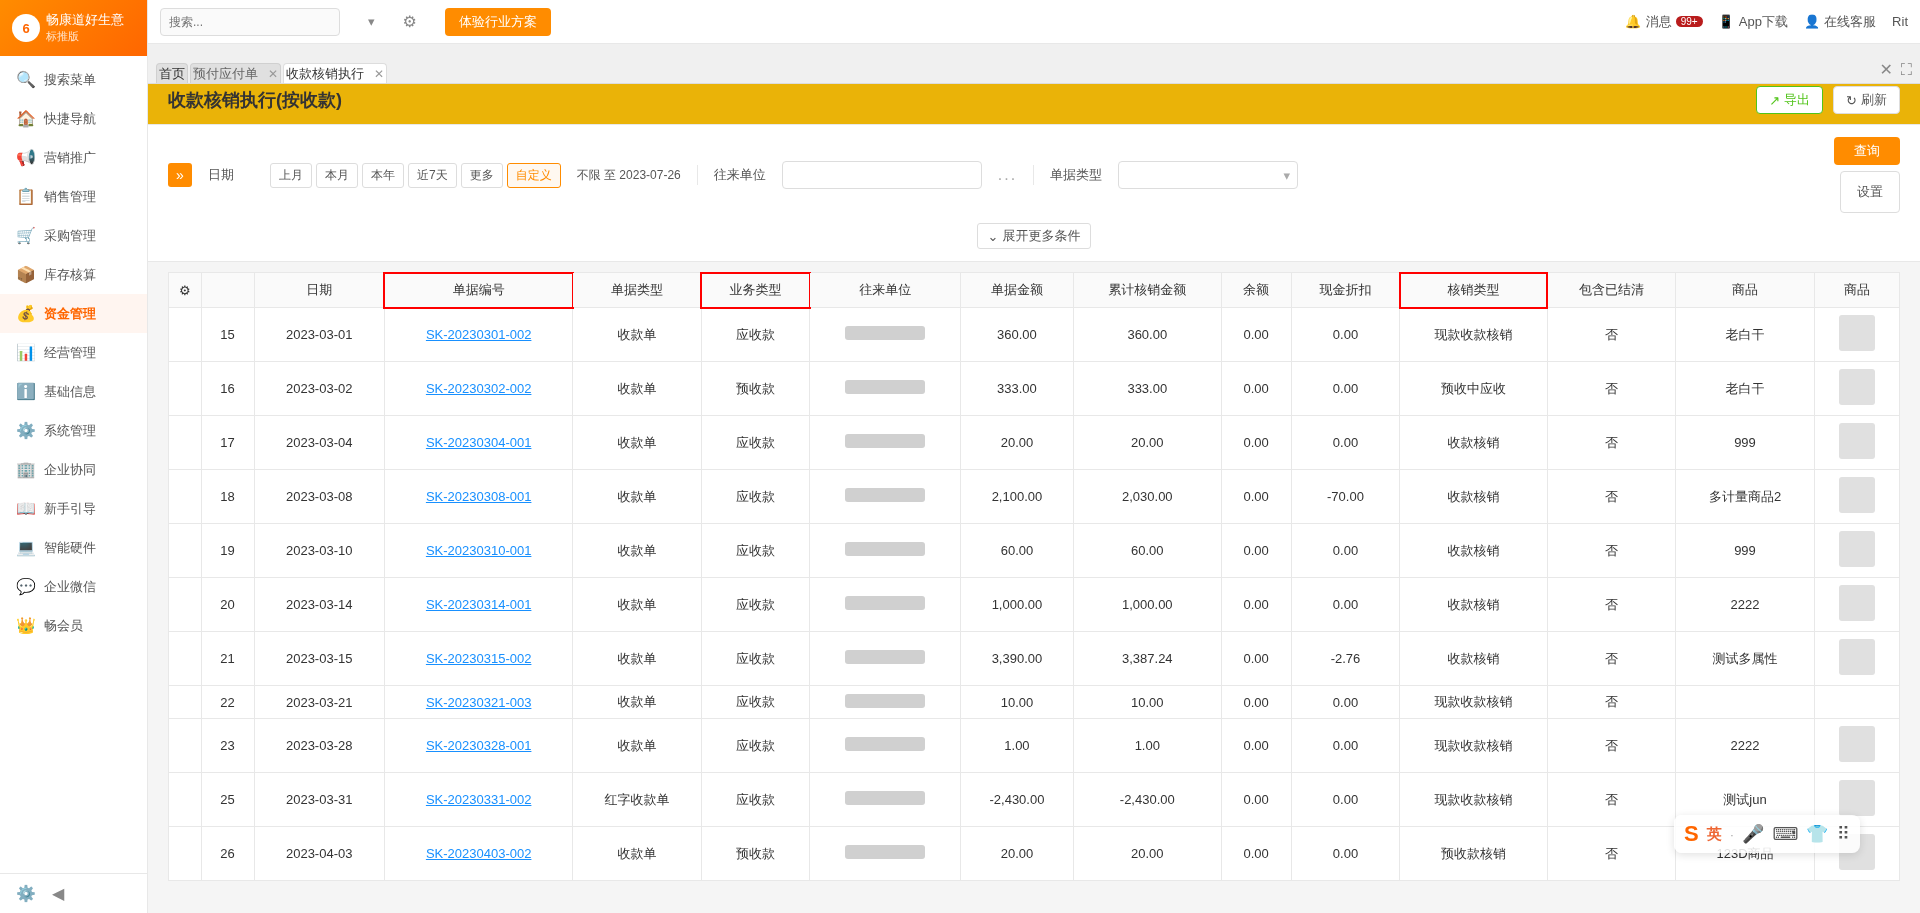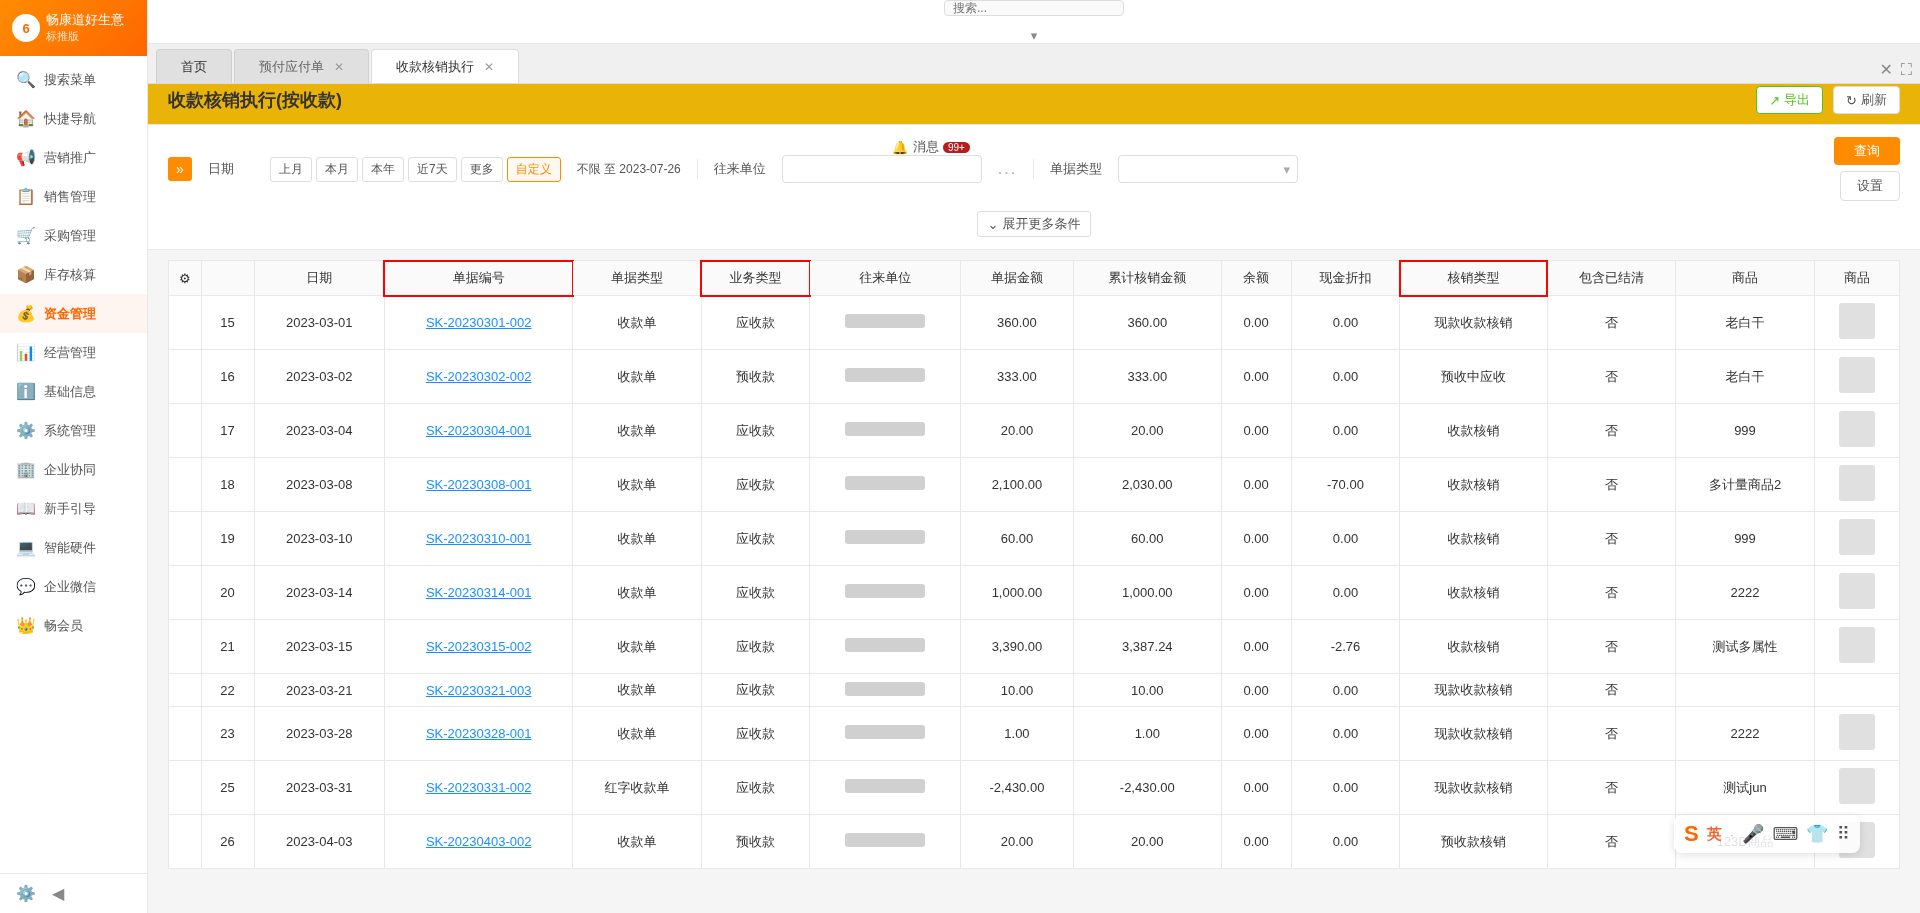"搜索..." .topbar { flex-direction: column -> none; gap: 12px -> 28px }
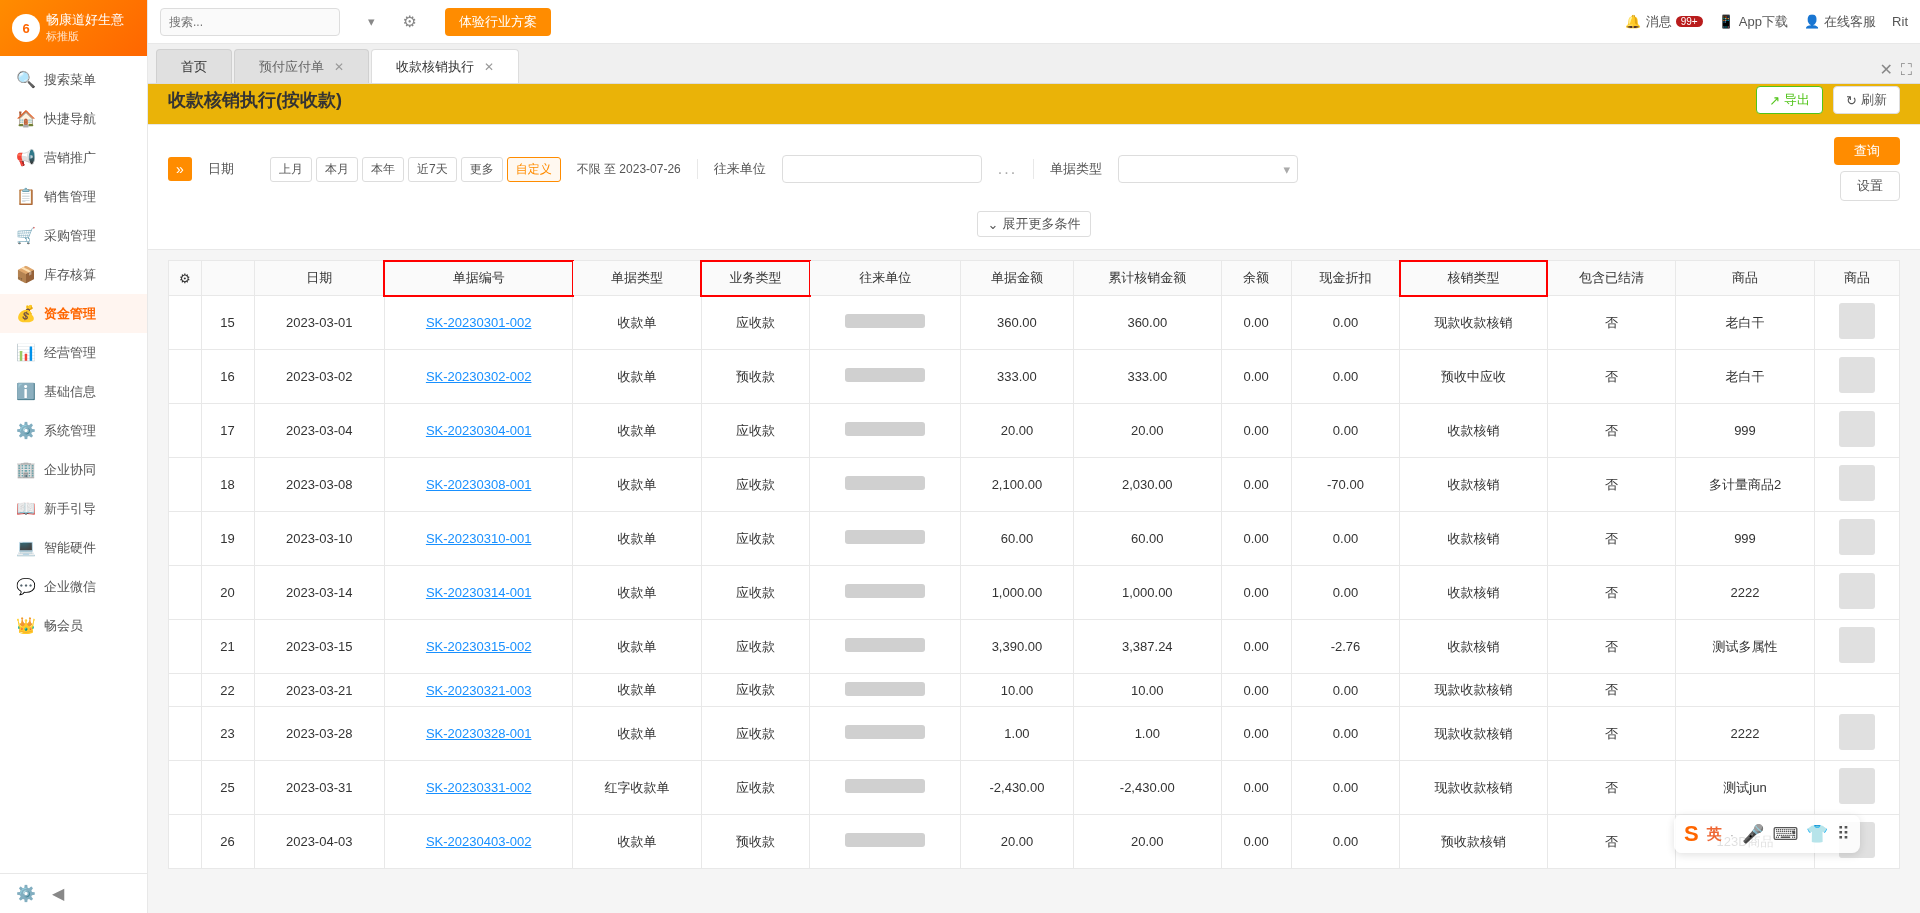"首页" .tab { height: 34px -> 20px; padding: 0 24px -> 0 2px }
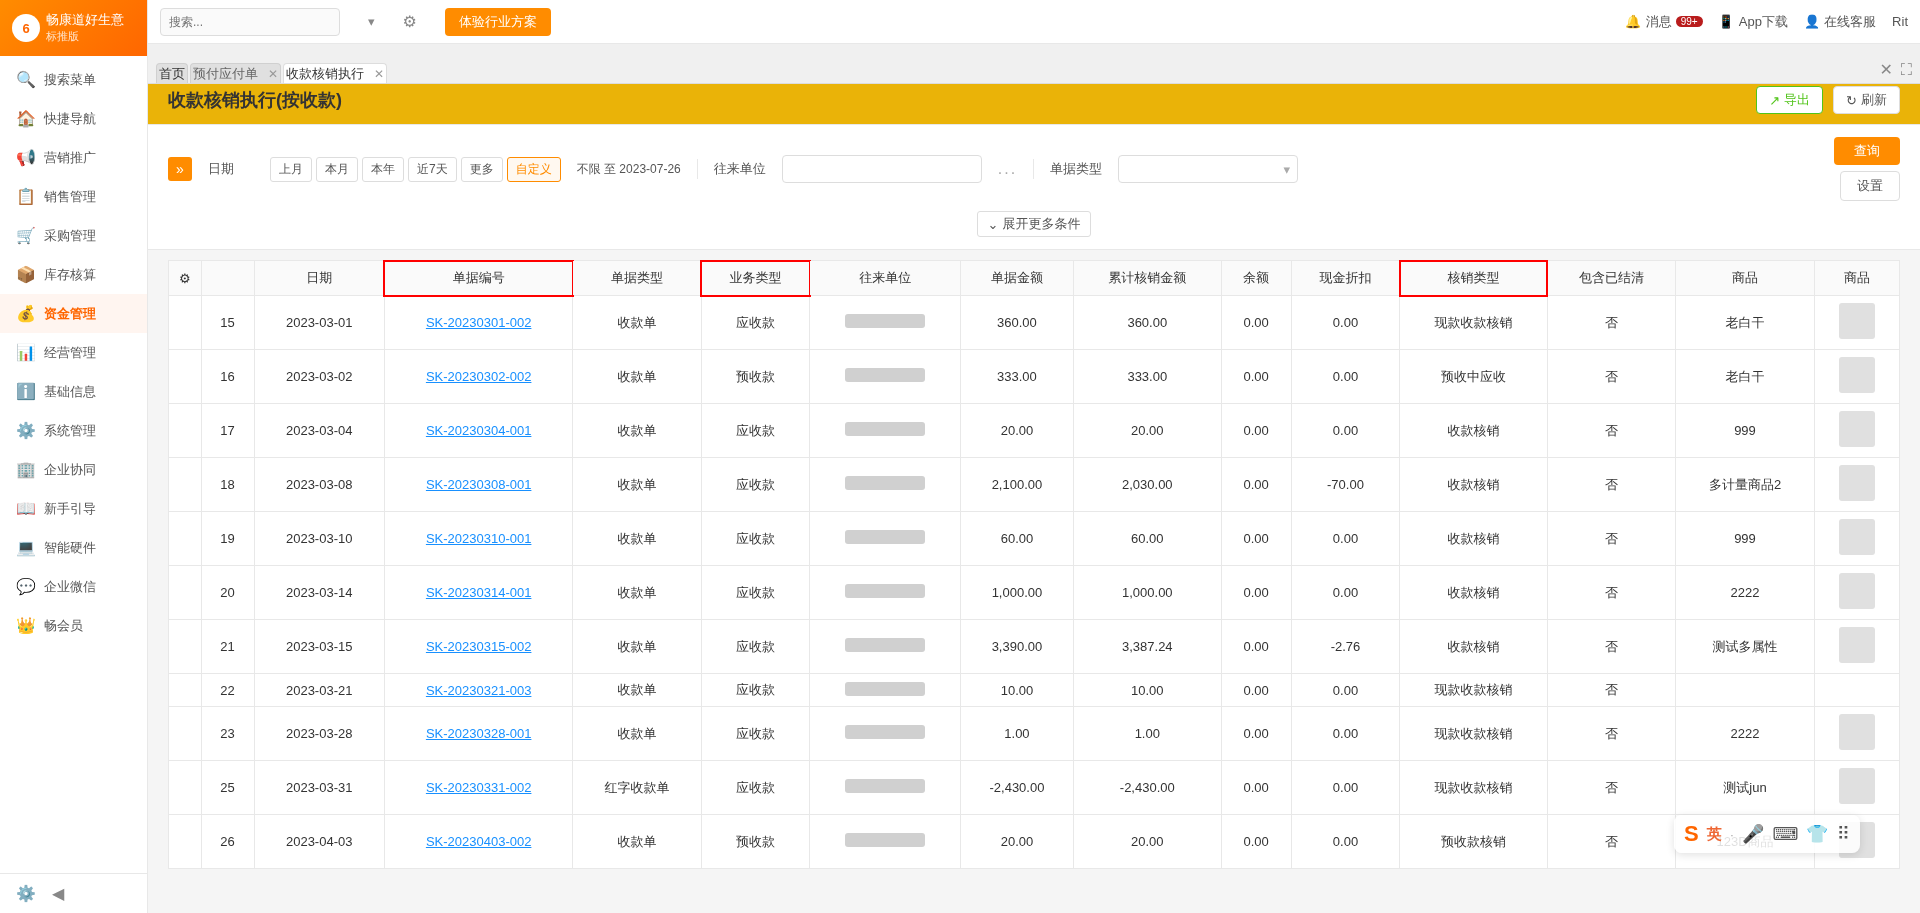"设置" .btn-settings { padding: 5px 16px -> 11px 16px }
